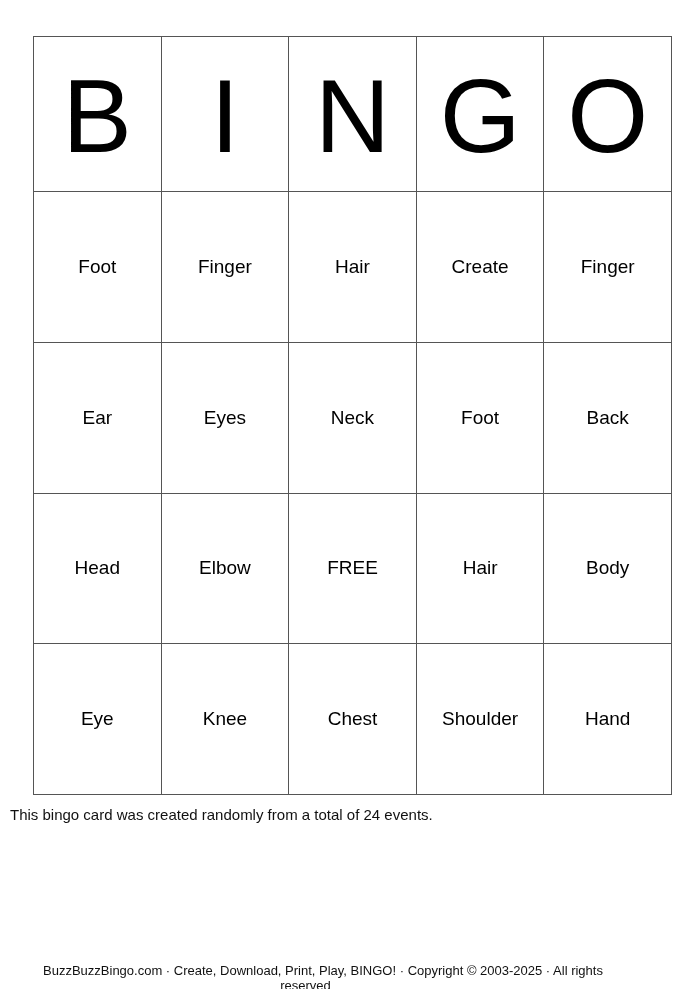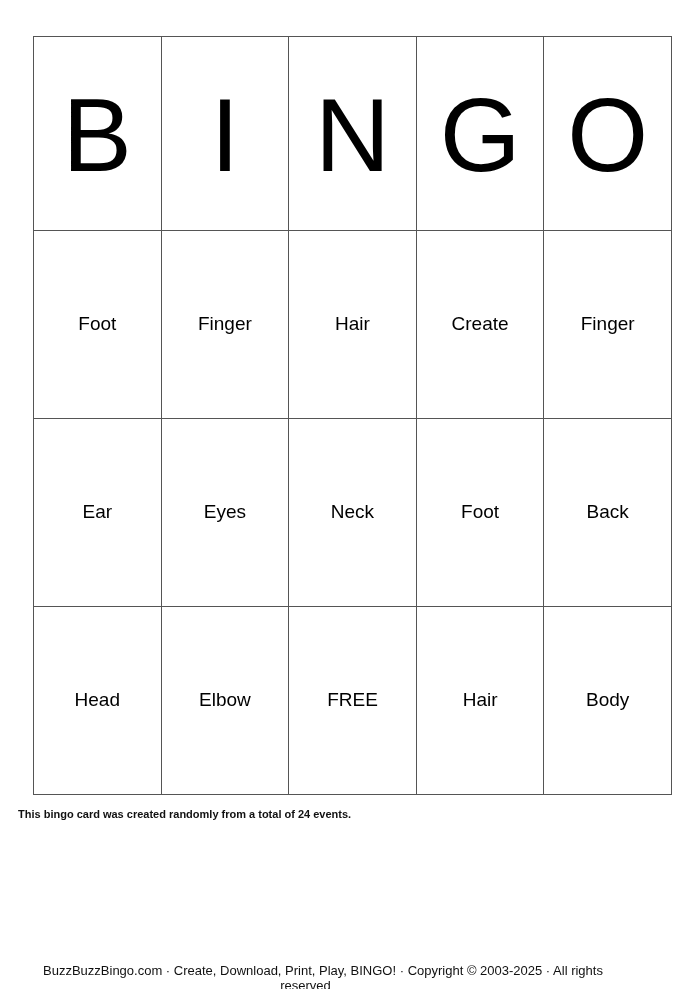"Eye" tr { html: none -> <tr> <td>Eye</td> <td>Knee</td> <td>Chest</td> <td>Shoulder</td> <td>Hand</td> </tr> }
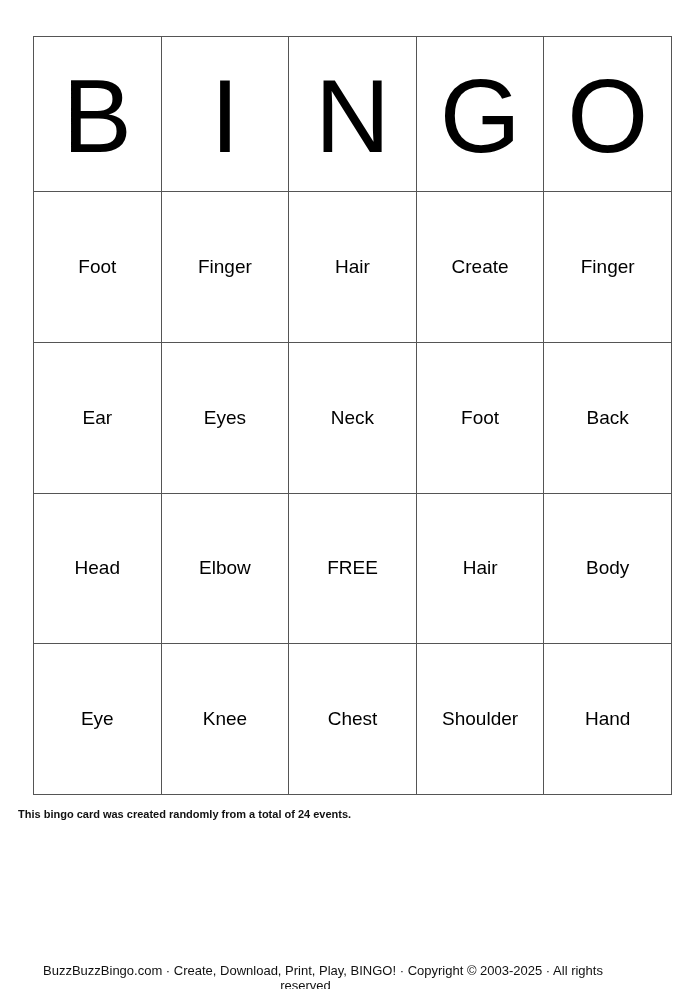"This bingo card was created" .caption { font-size: 11px -> 15px; font-weight: bold -> none; left: 18px -> 10px }
